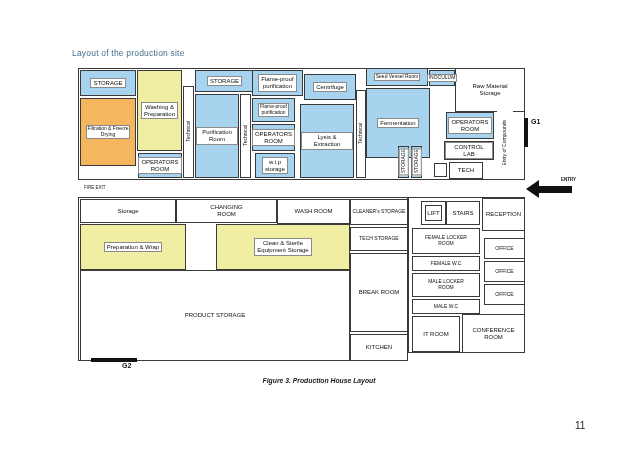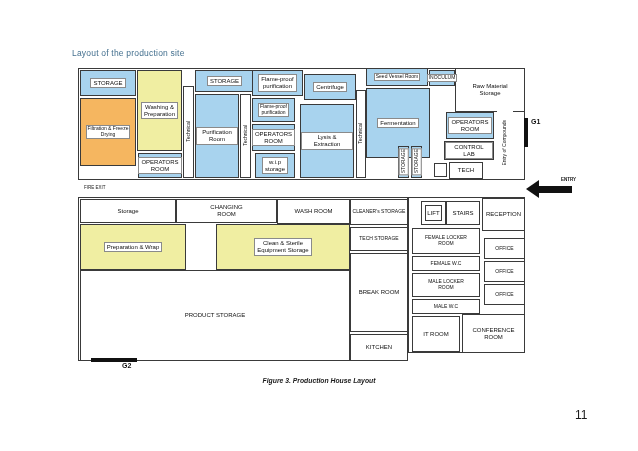"11" .page-number { font-size: 12px -> 10px; top: 408px -> 420px }
